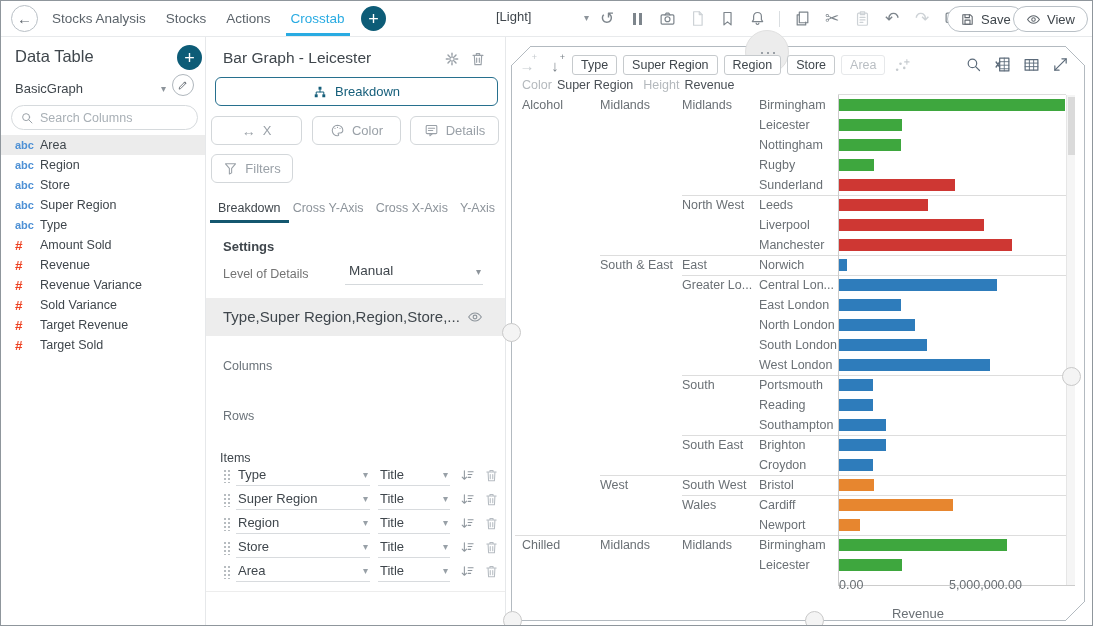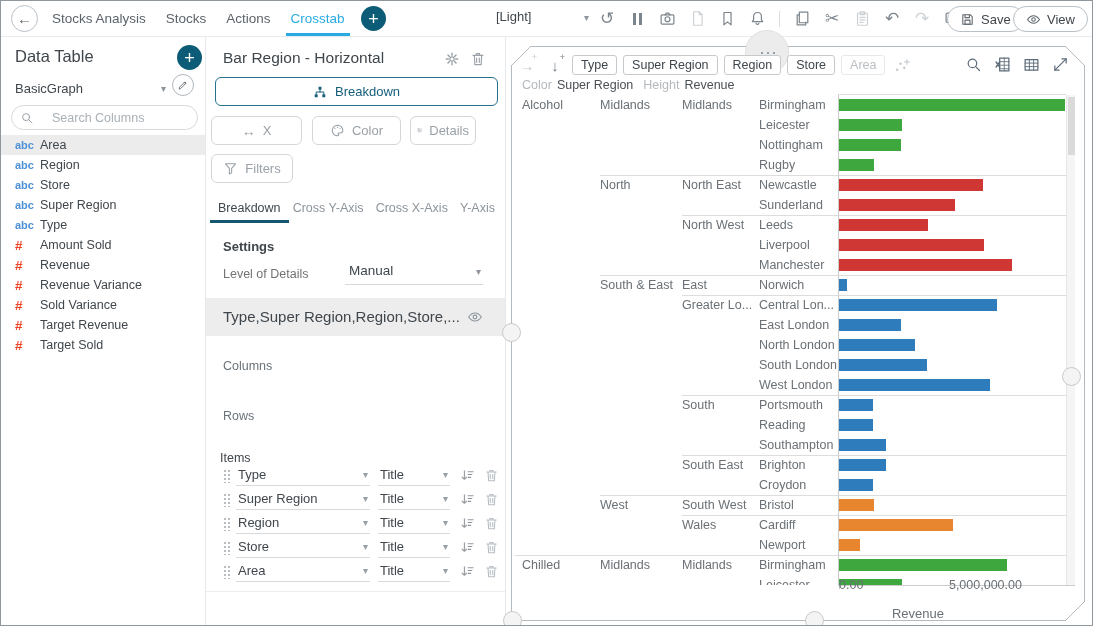"Bar Region - Horizontal" div.vp-title { text: Region - Horizontal -> Graph - Leicester }
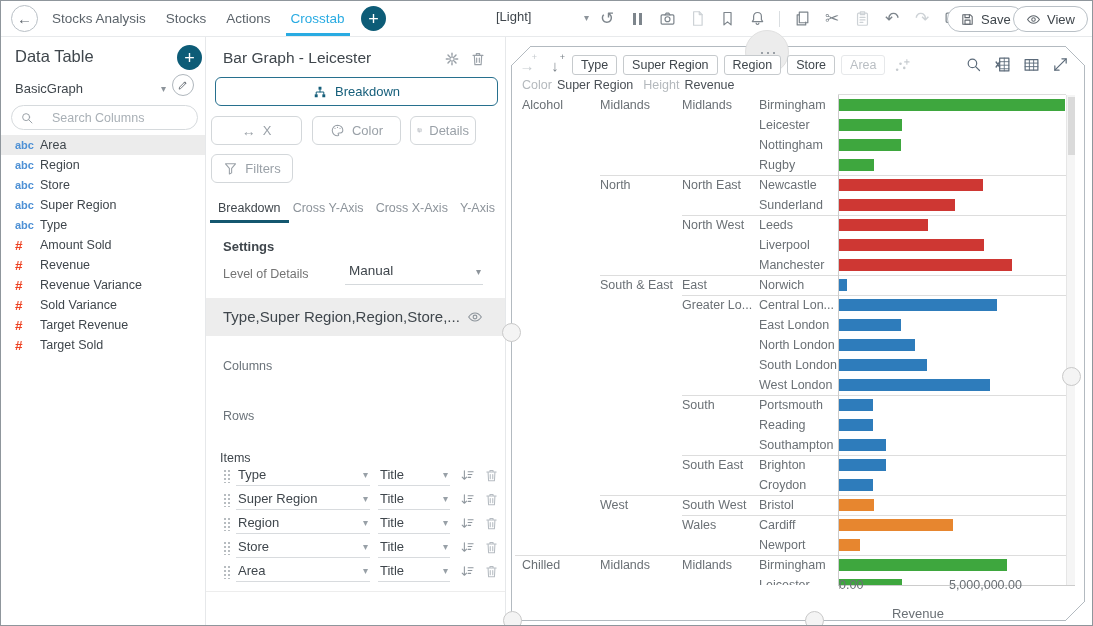"Search Columns" .sb-search { gap: 16px -> 4px }
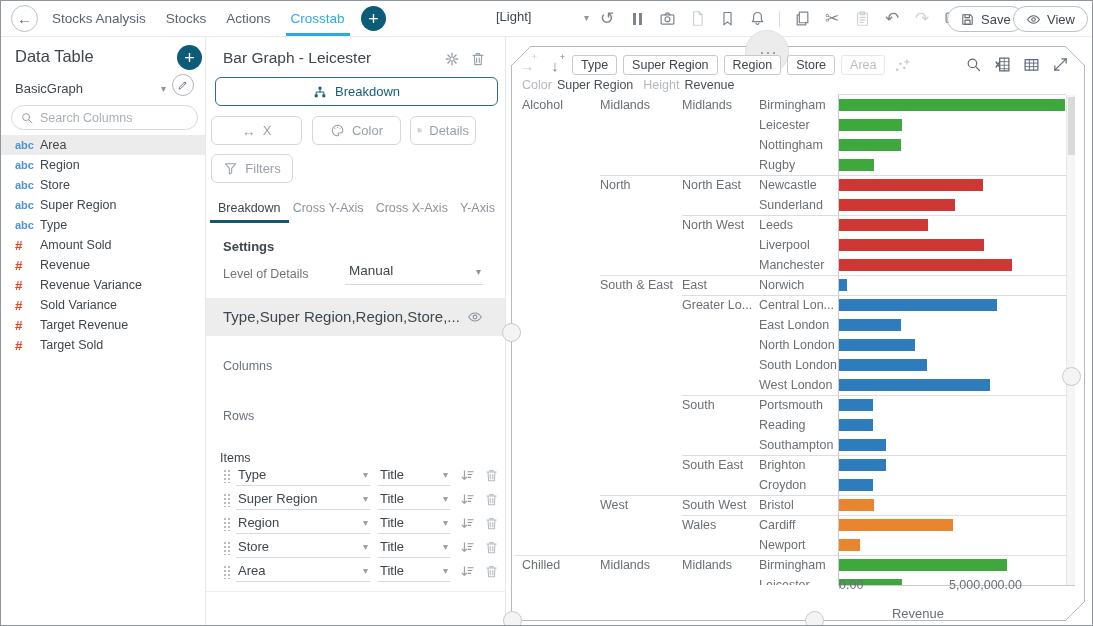"Details" .btn-details { width: 66px -> 89px }
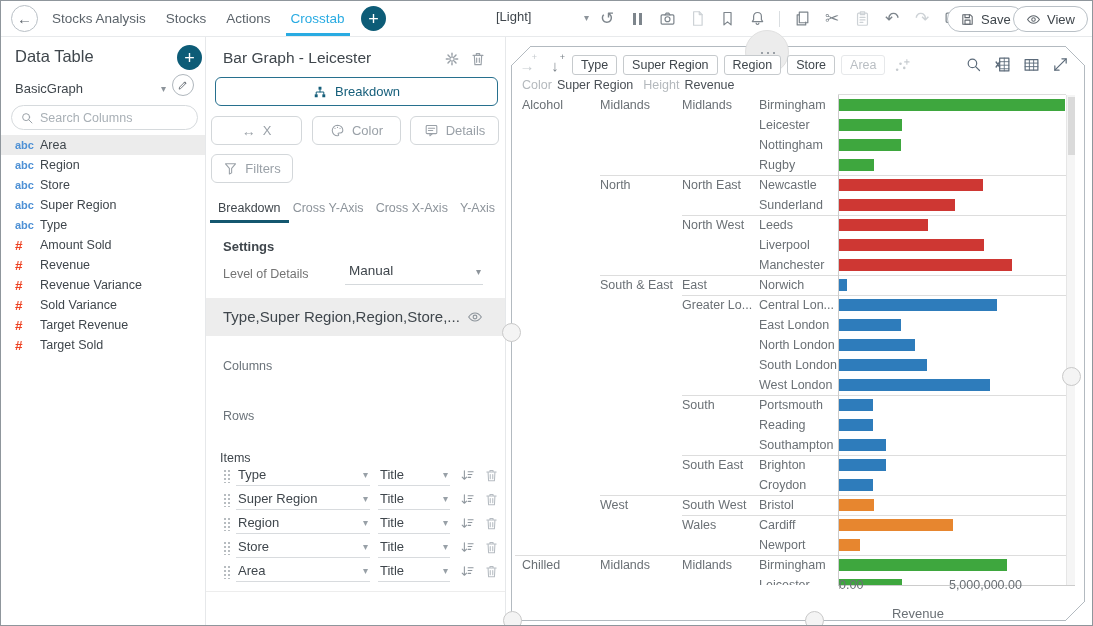"North" div.ct-row { html: <div> <div></div> <div>North</div> <div>North East</div> <div>Newcastle</div> <div> <div></div> </div> </div> -> none }
